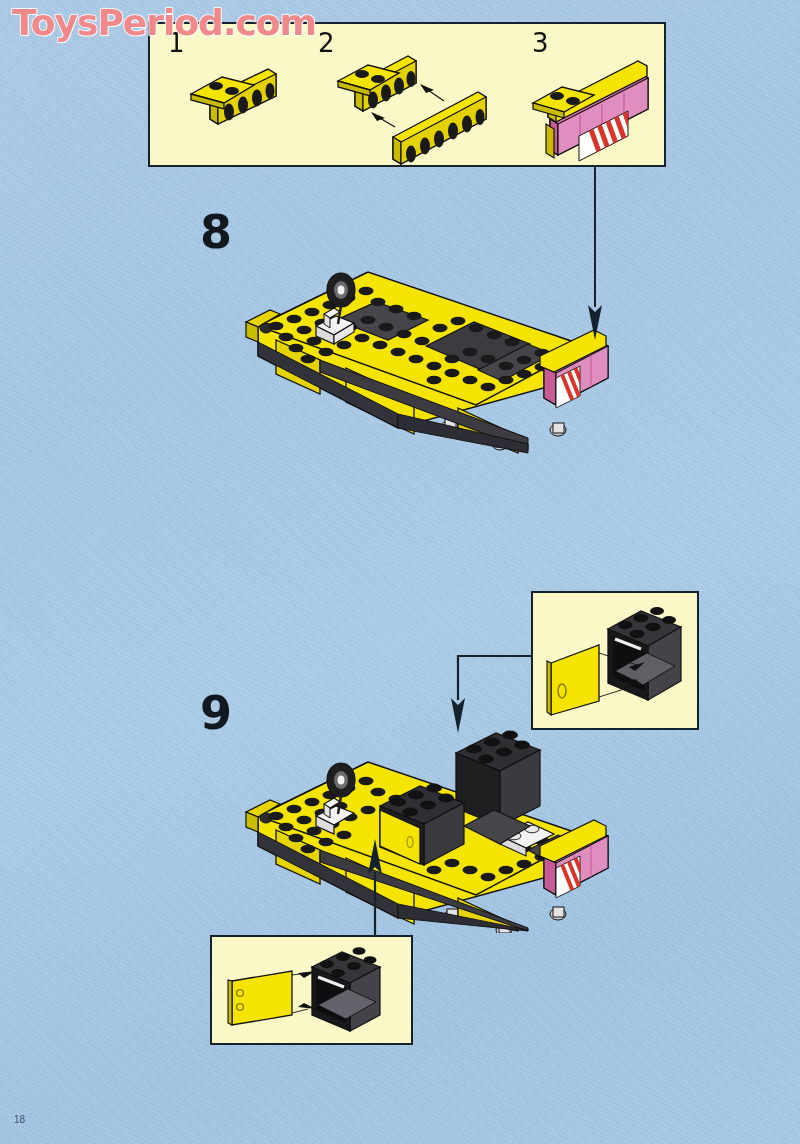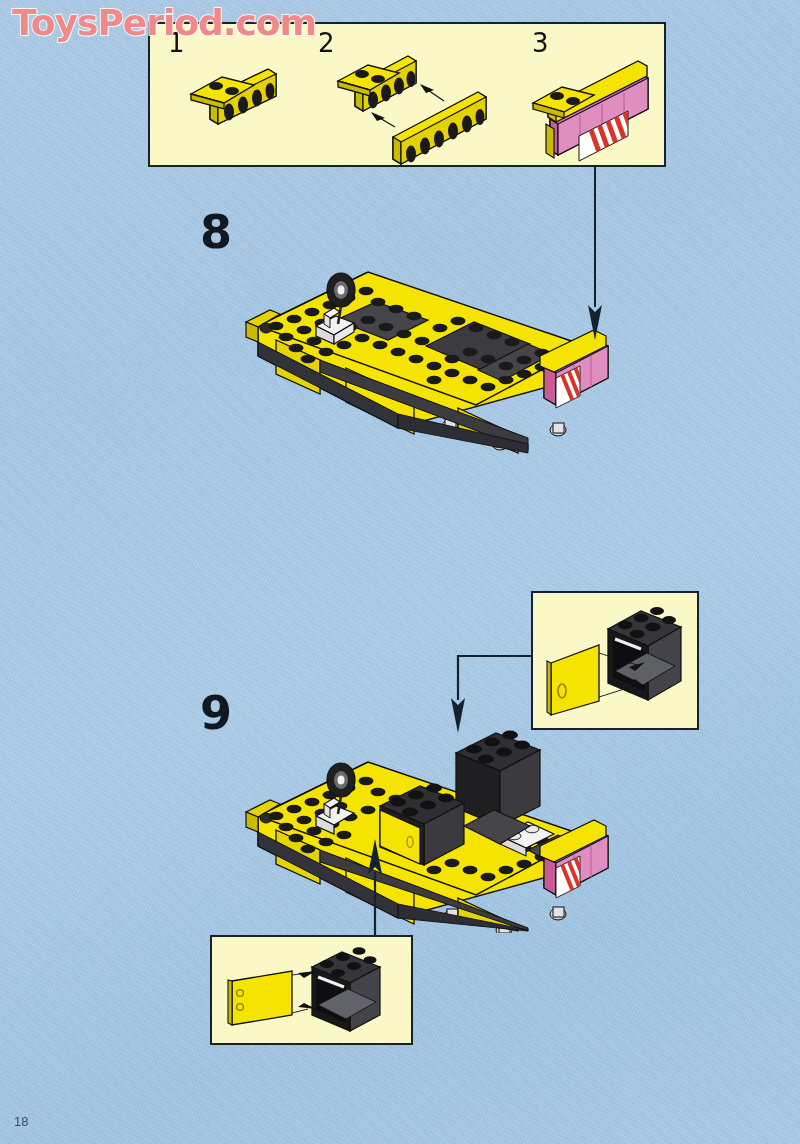"18" #page-num { font-size: 13px -> 10px }
